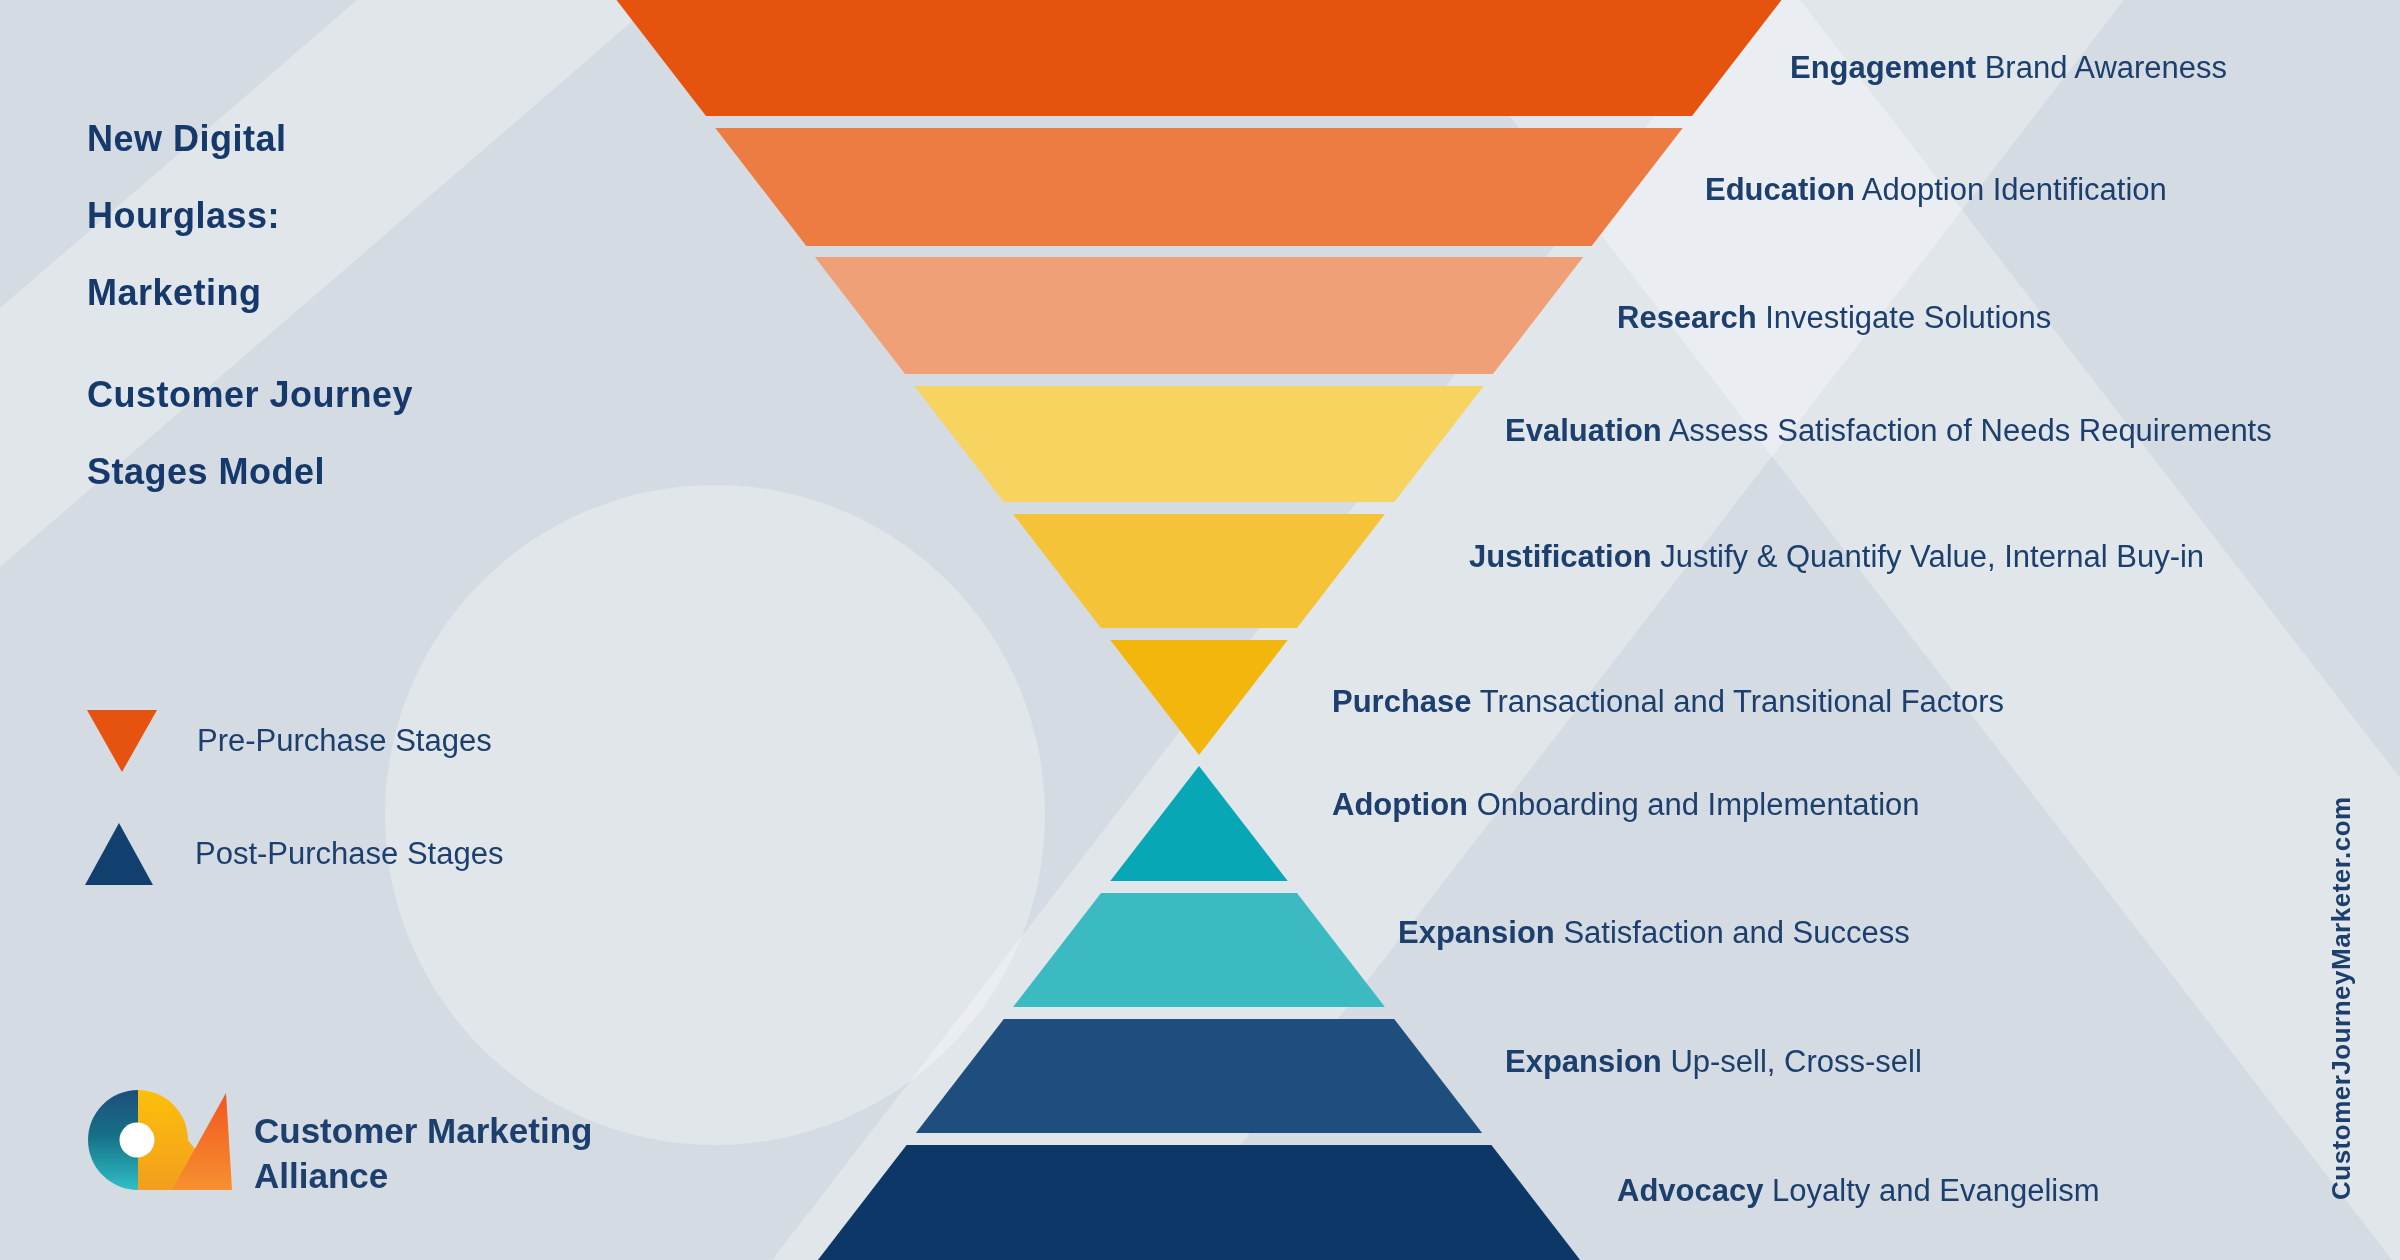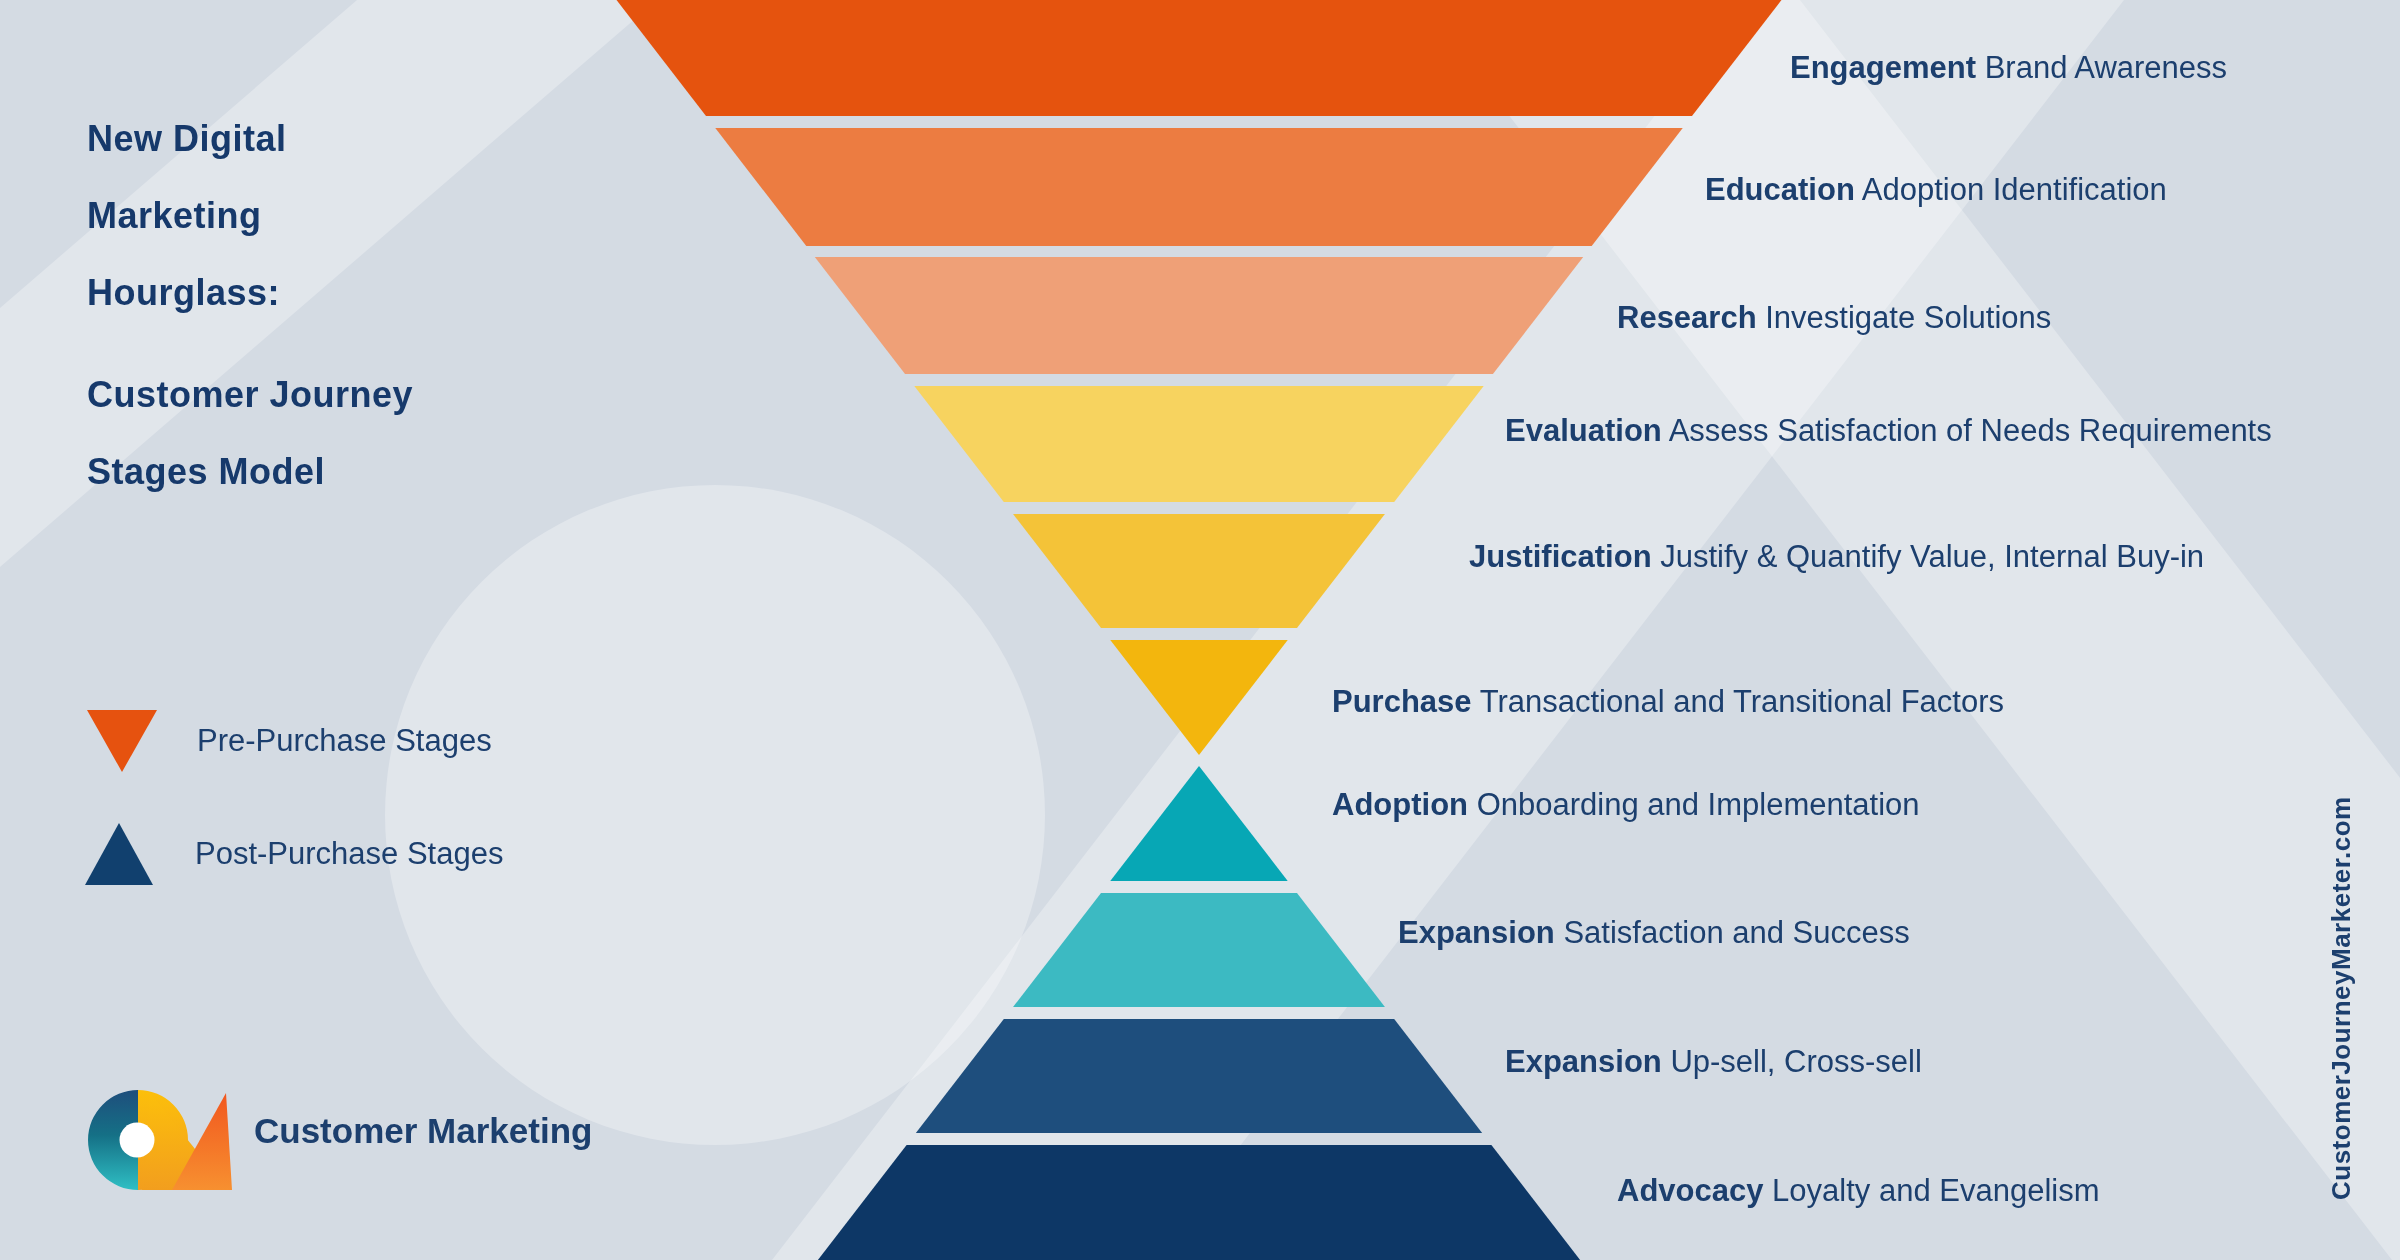"Marketing" div { order: before "Hourglass:" -> after "Hourglass:" }
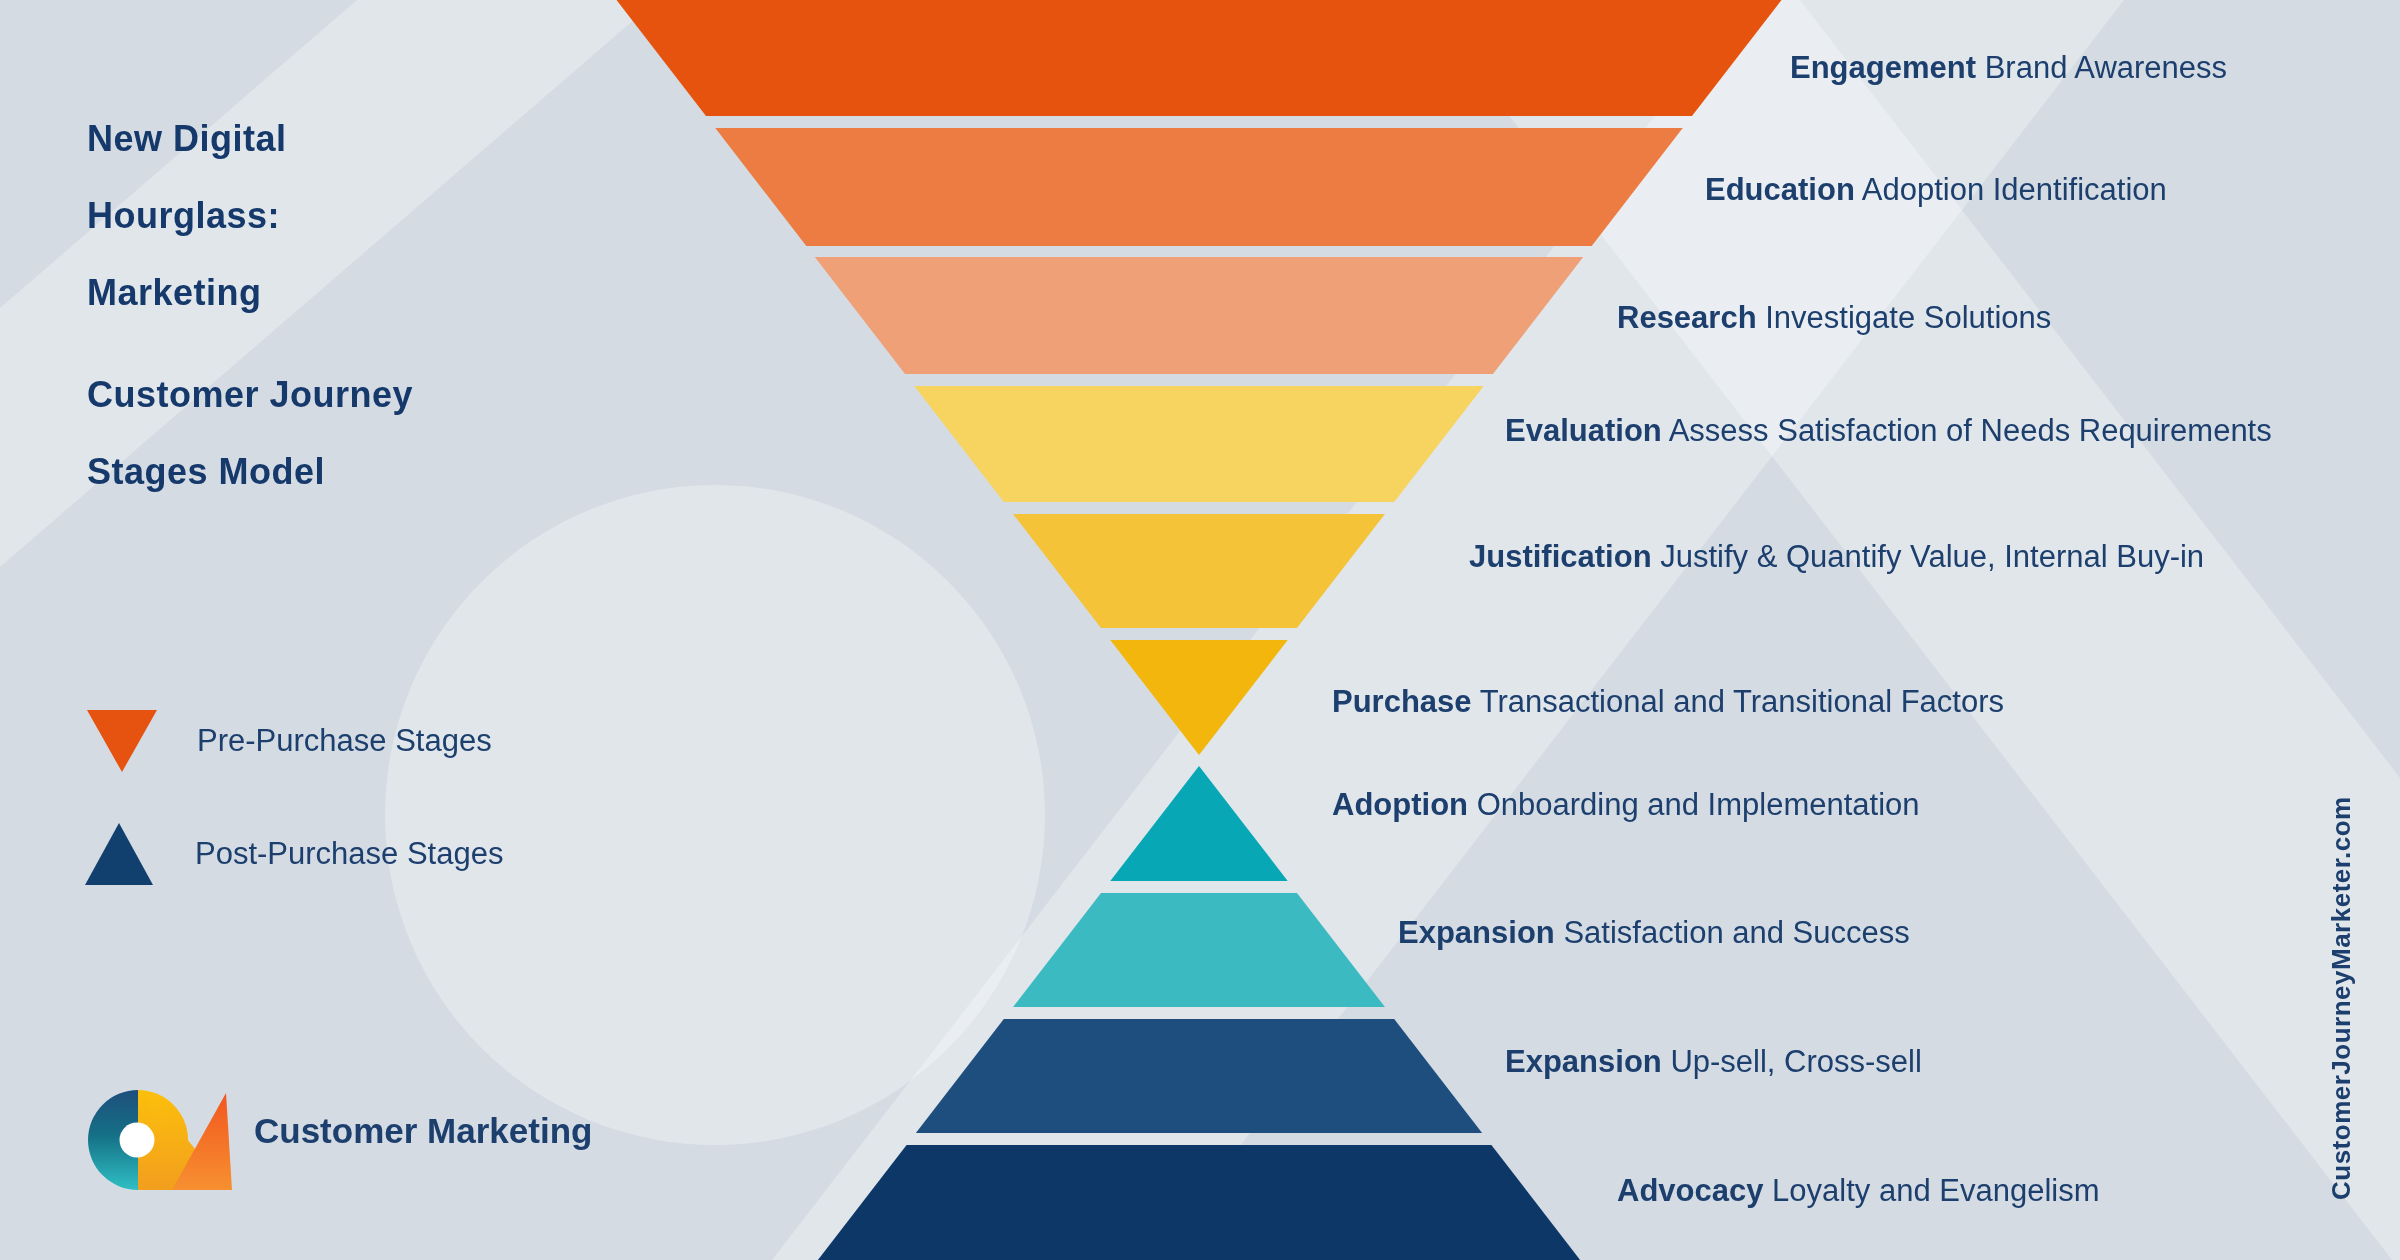"Alliance" div { html: none -> <div>Alliance</div> }
